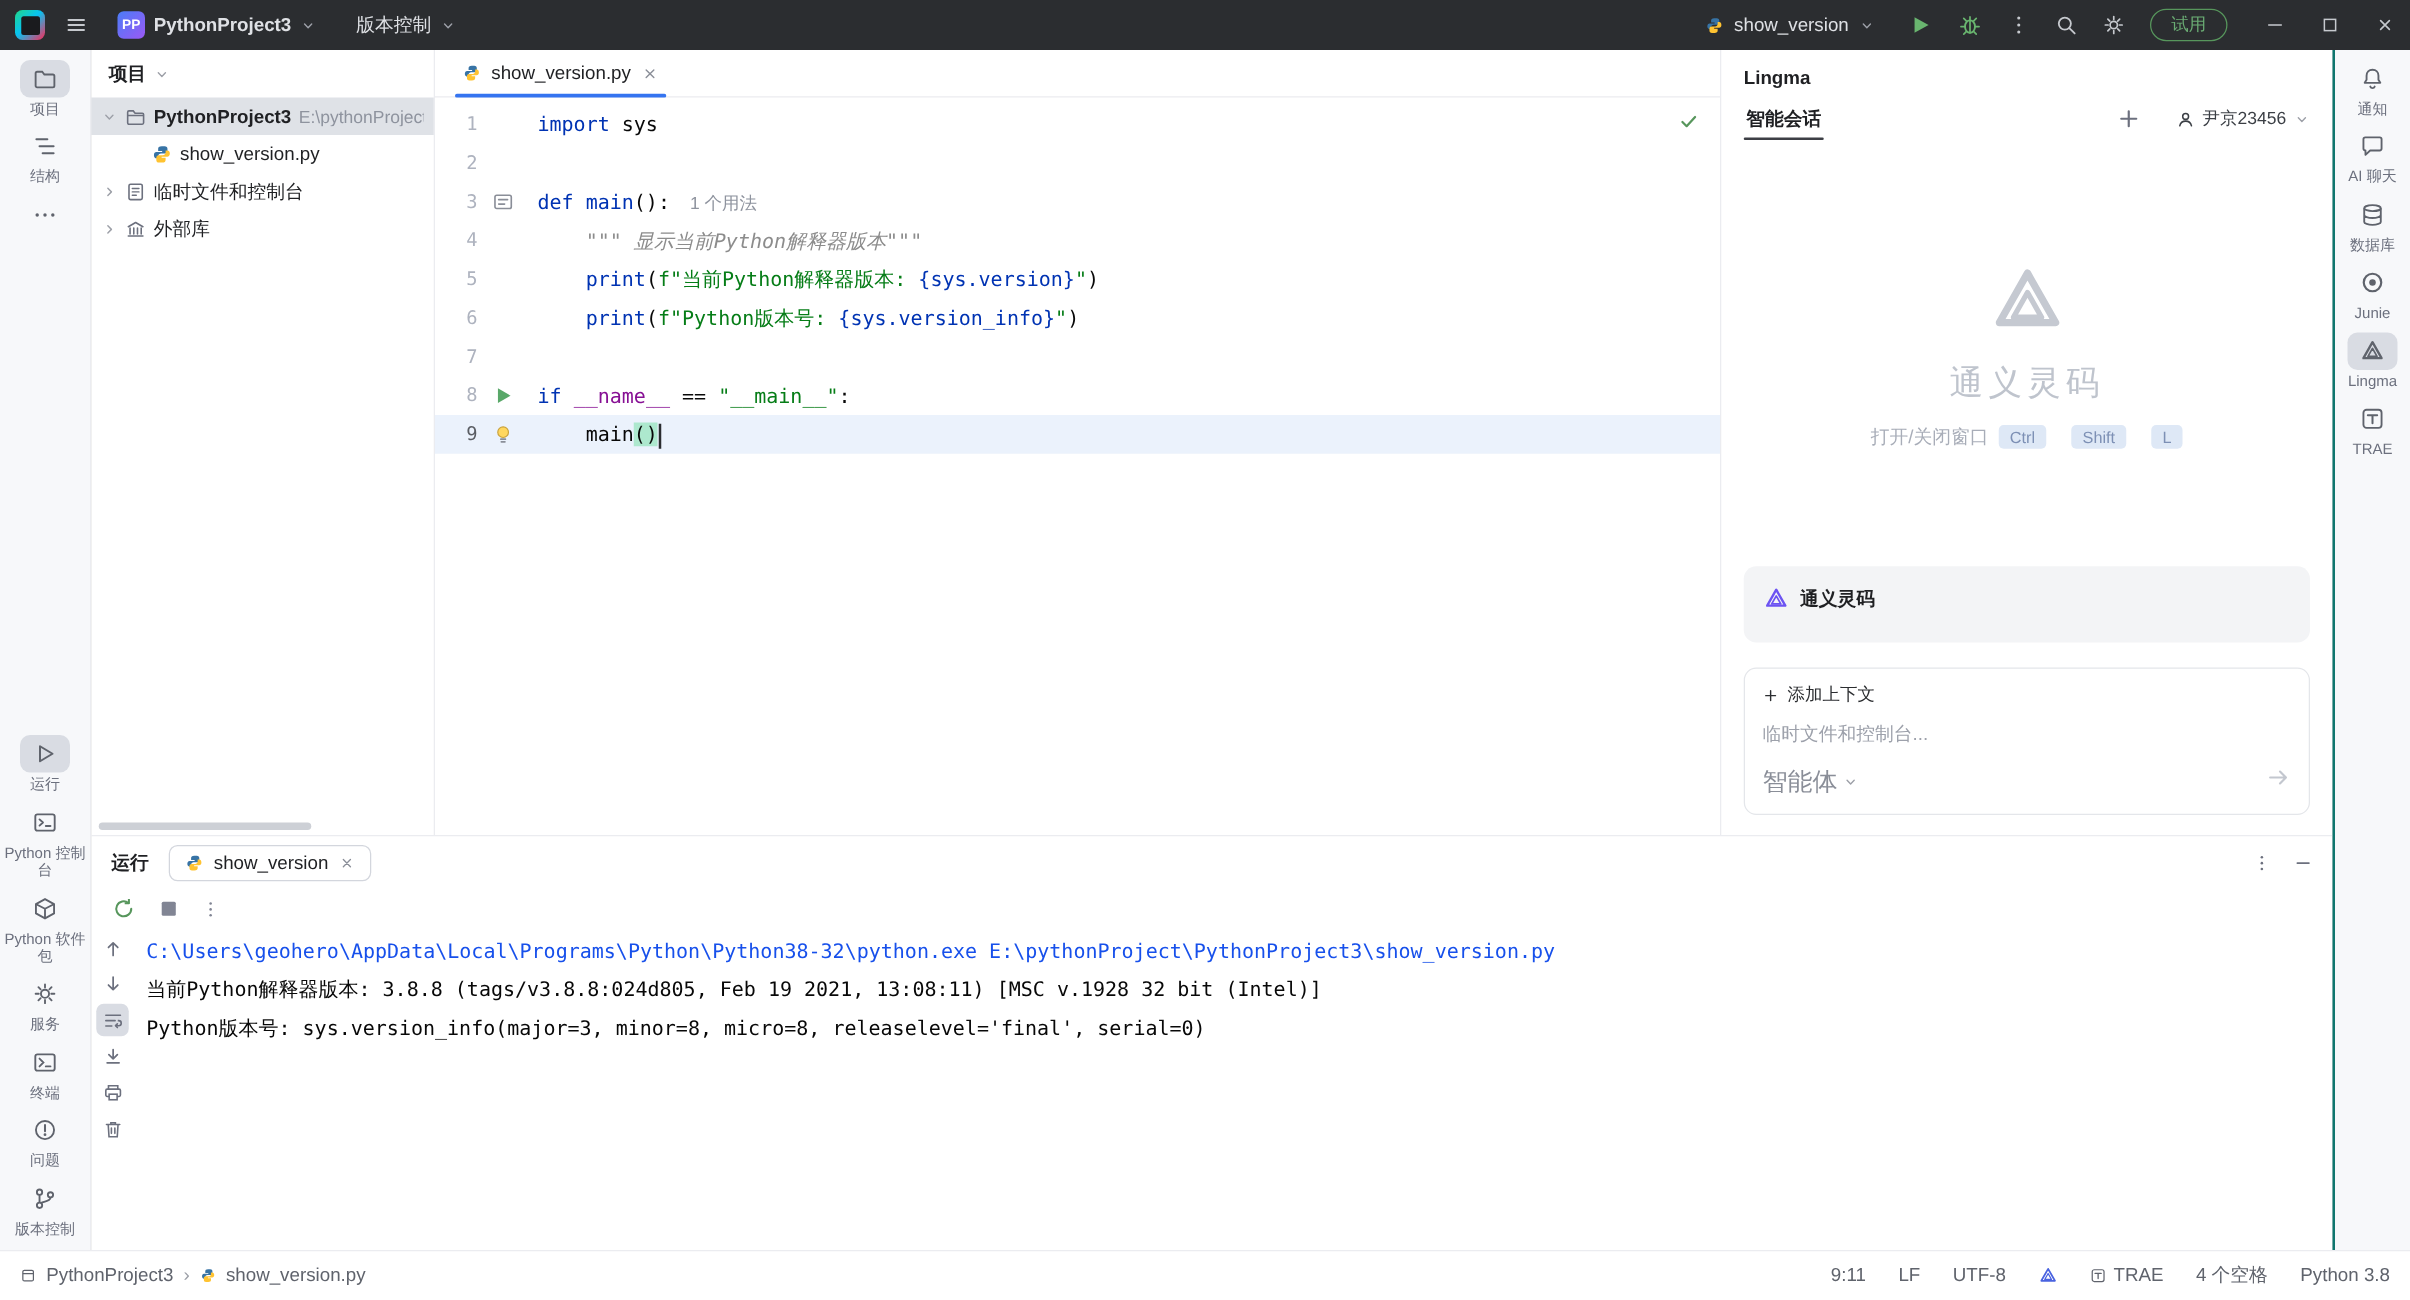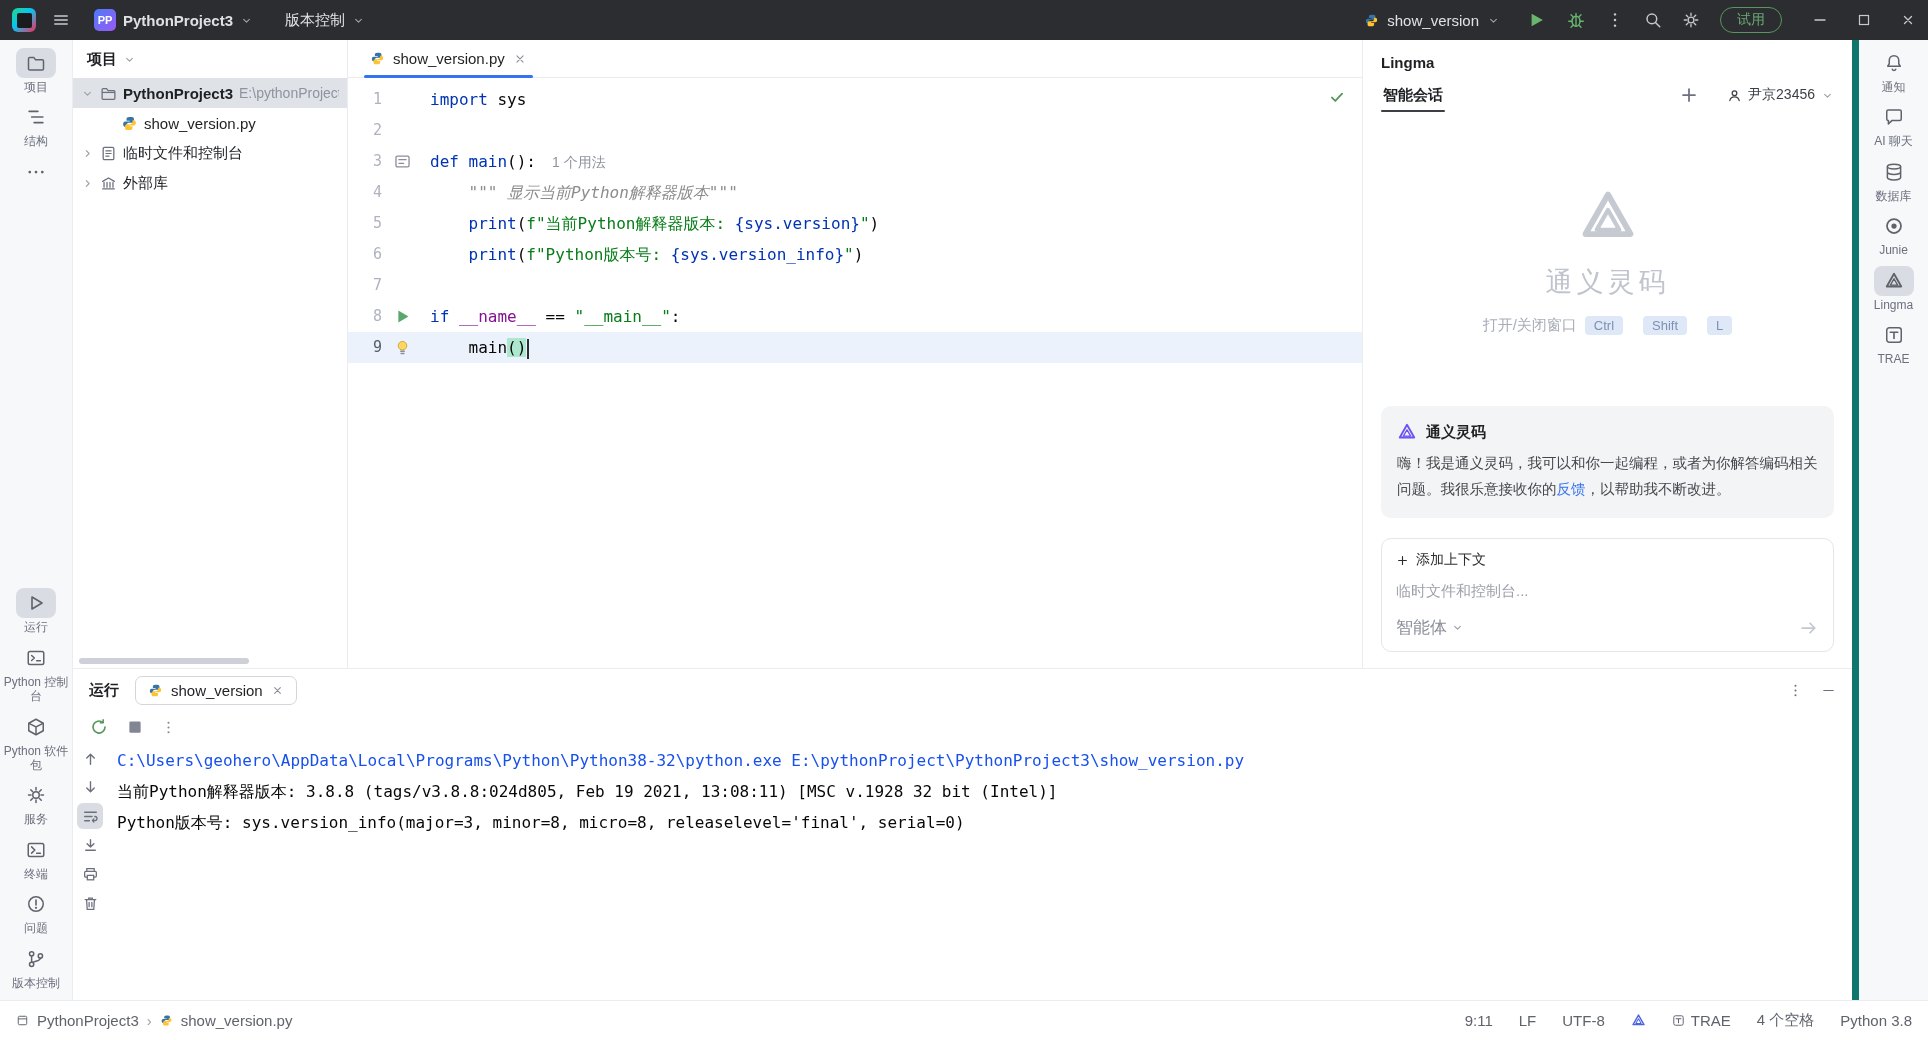"通知" .strip.right { border-left: 7px solid #0f766e -> 2px solid #0f766e; width: 76px -> 62px }
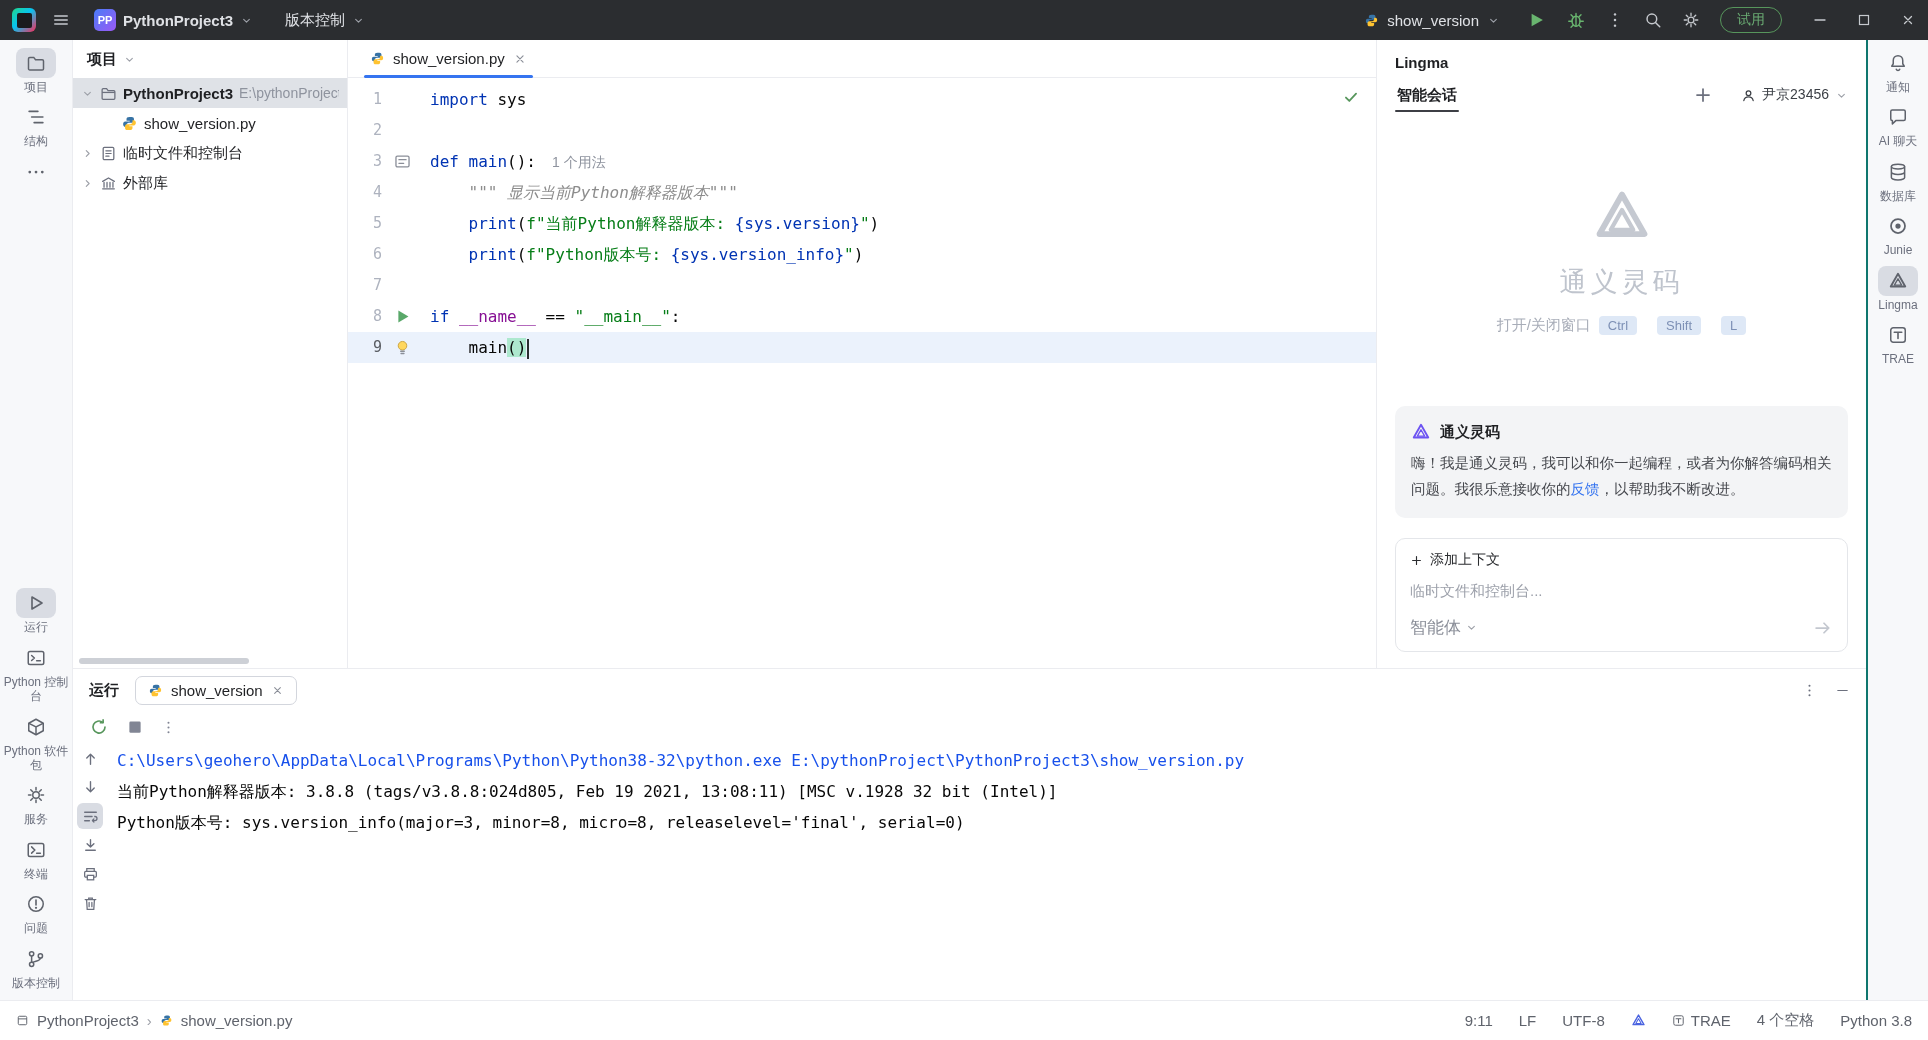"嗨！我是通义灵码，我可以和你一起编程，或者为你解答编码相关问题。我很乐意接收你的" div.card-text { html: <div> <span>嗨！我是通义灵码，我可以和你一起编程，或者为你解答编码相关问题。我很乐意接收你的</span><span>反馈</span><span>，以帮助我不断改进。</span> </div> -> none }
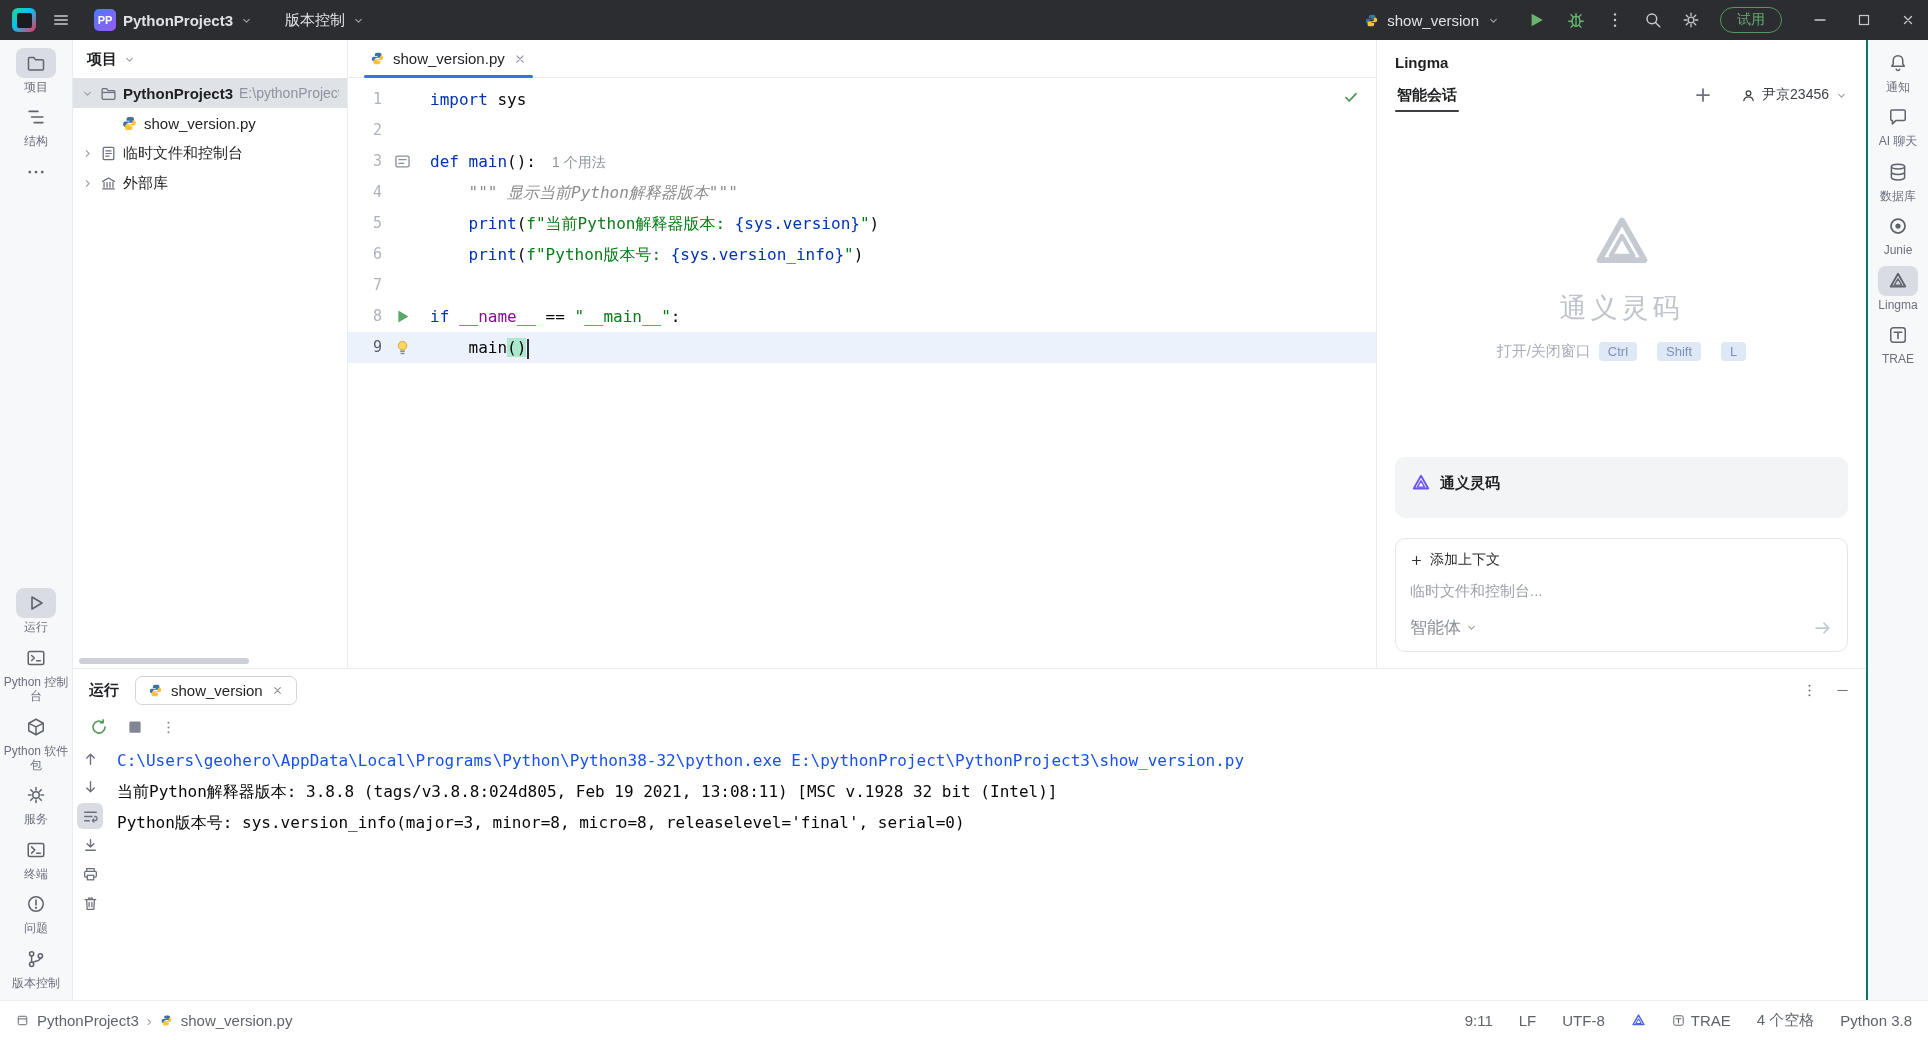"智能体" .input-bottom { align-items: center -> none; font-size: 17px -> 20px }
